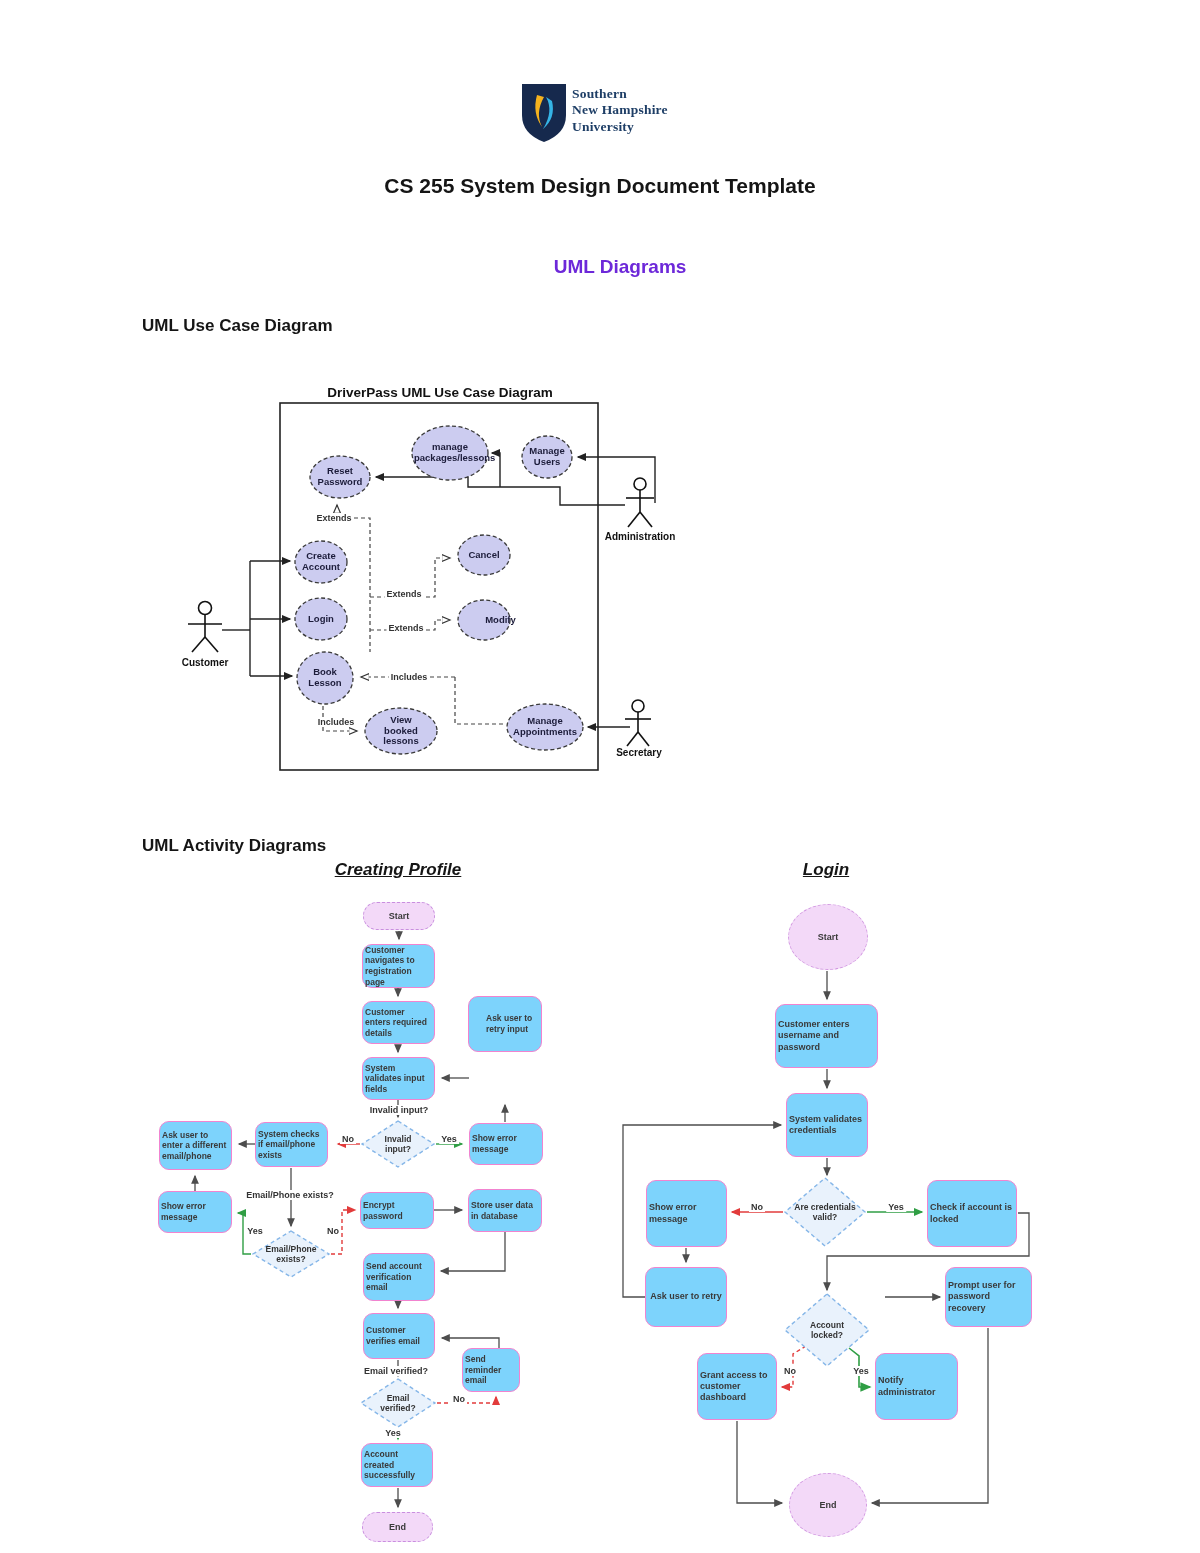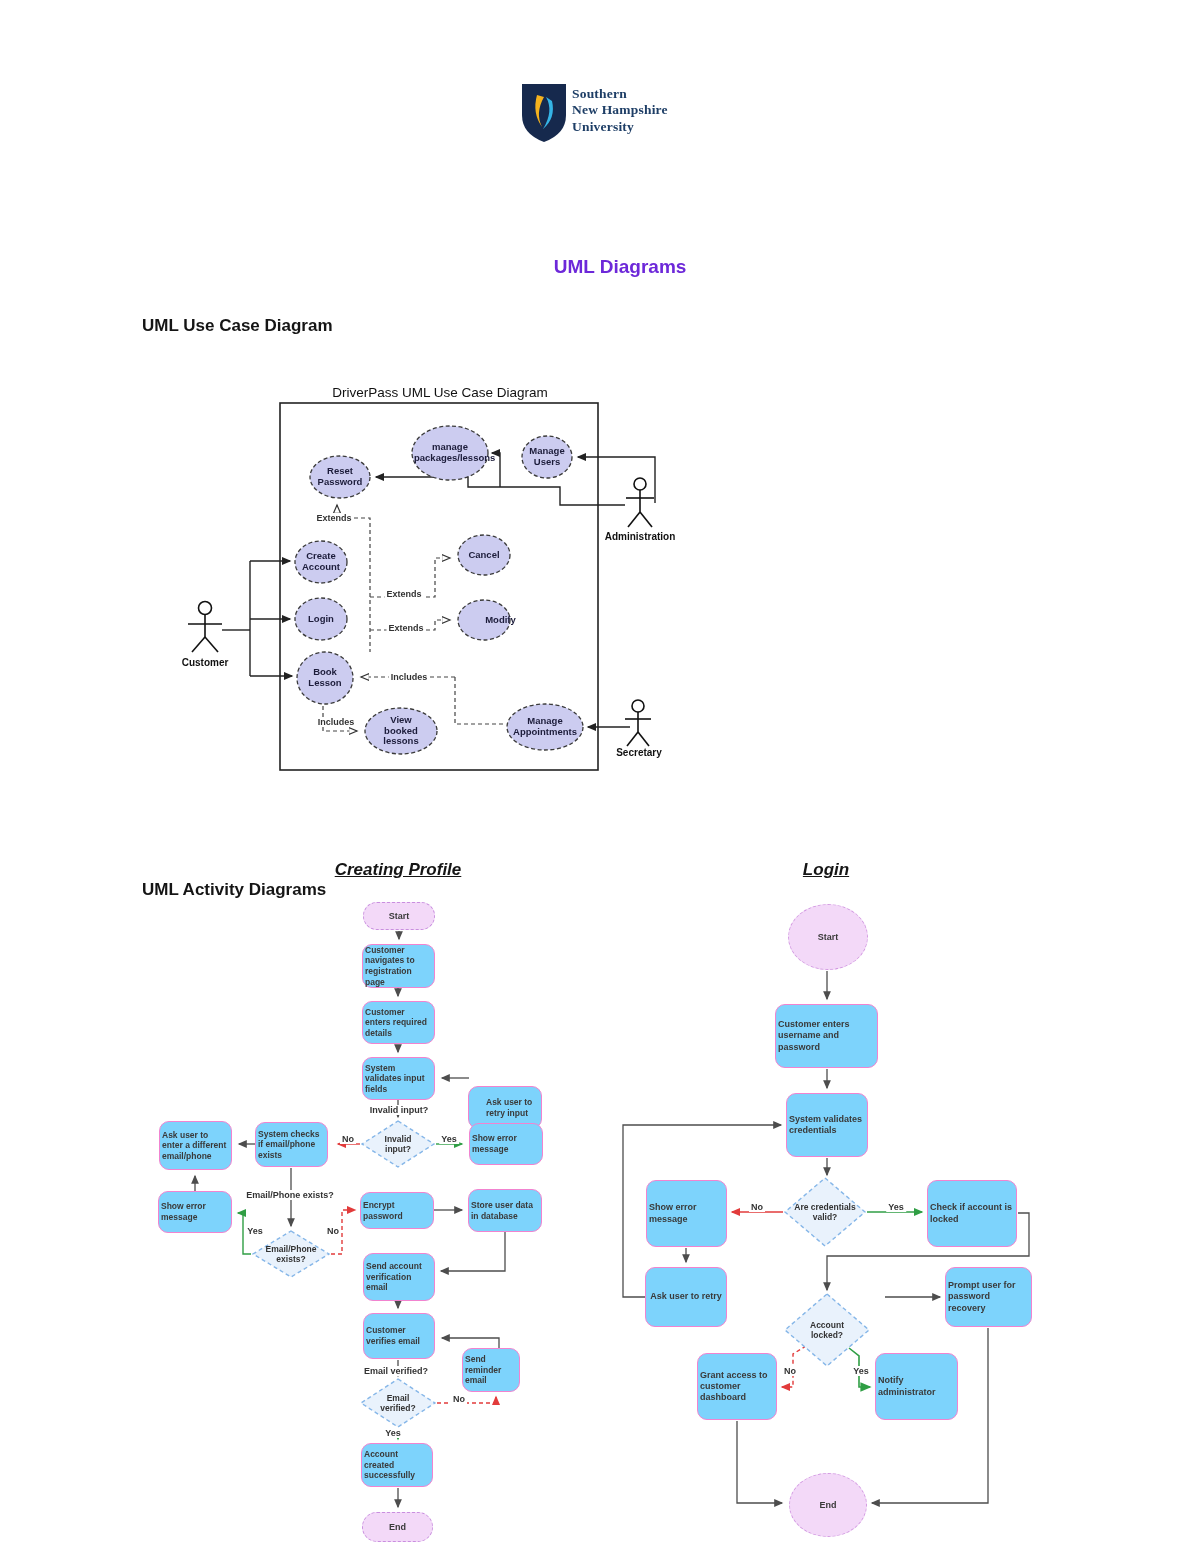"CS 255 System Design Document" div.doc-title { html: none -> <div>CS 255 System Design Document Template</div> }
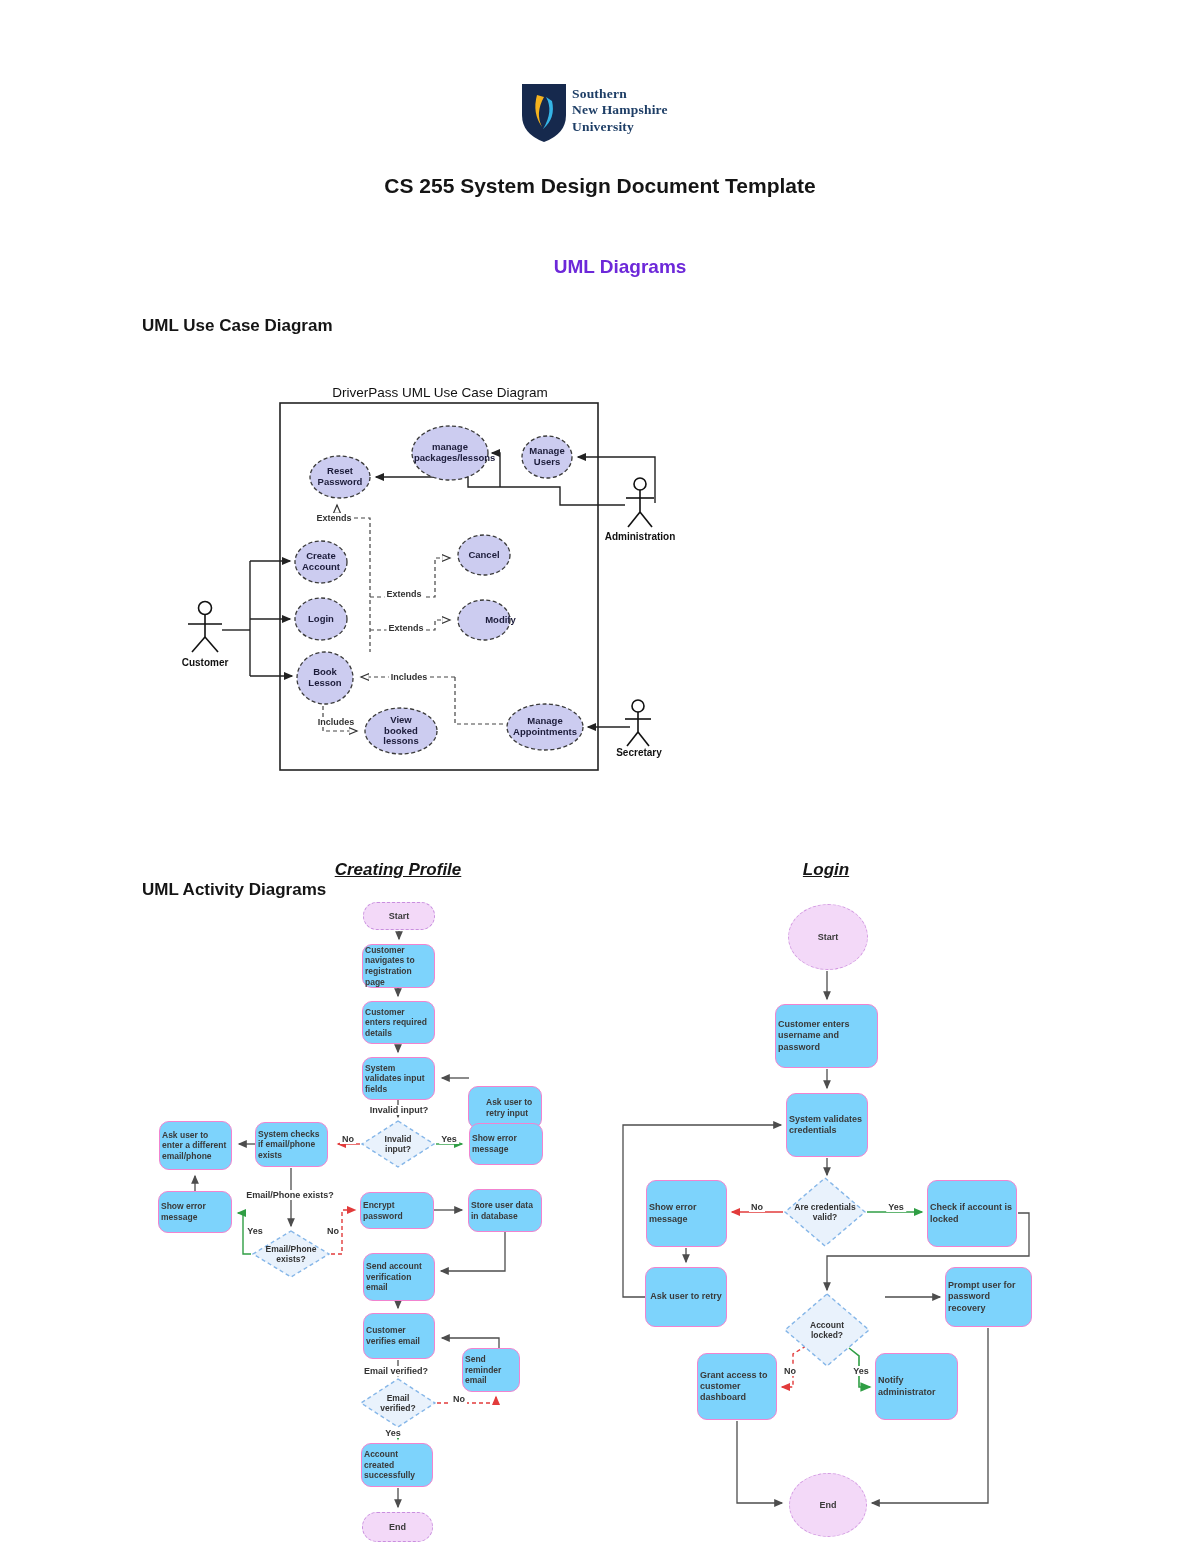"DriverPass UML Use Case Diagram" .uc-title { font-weight: normal -> bold }
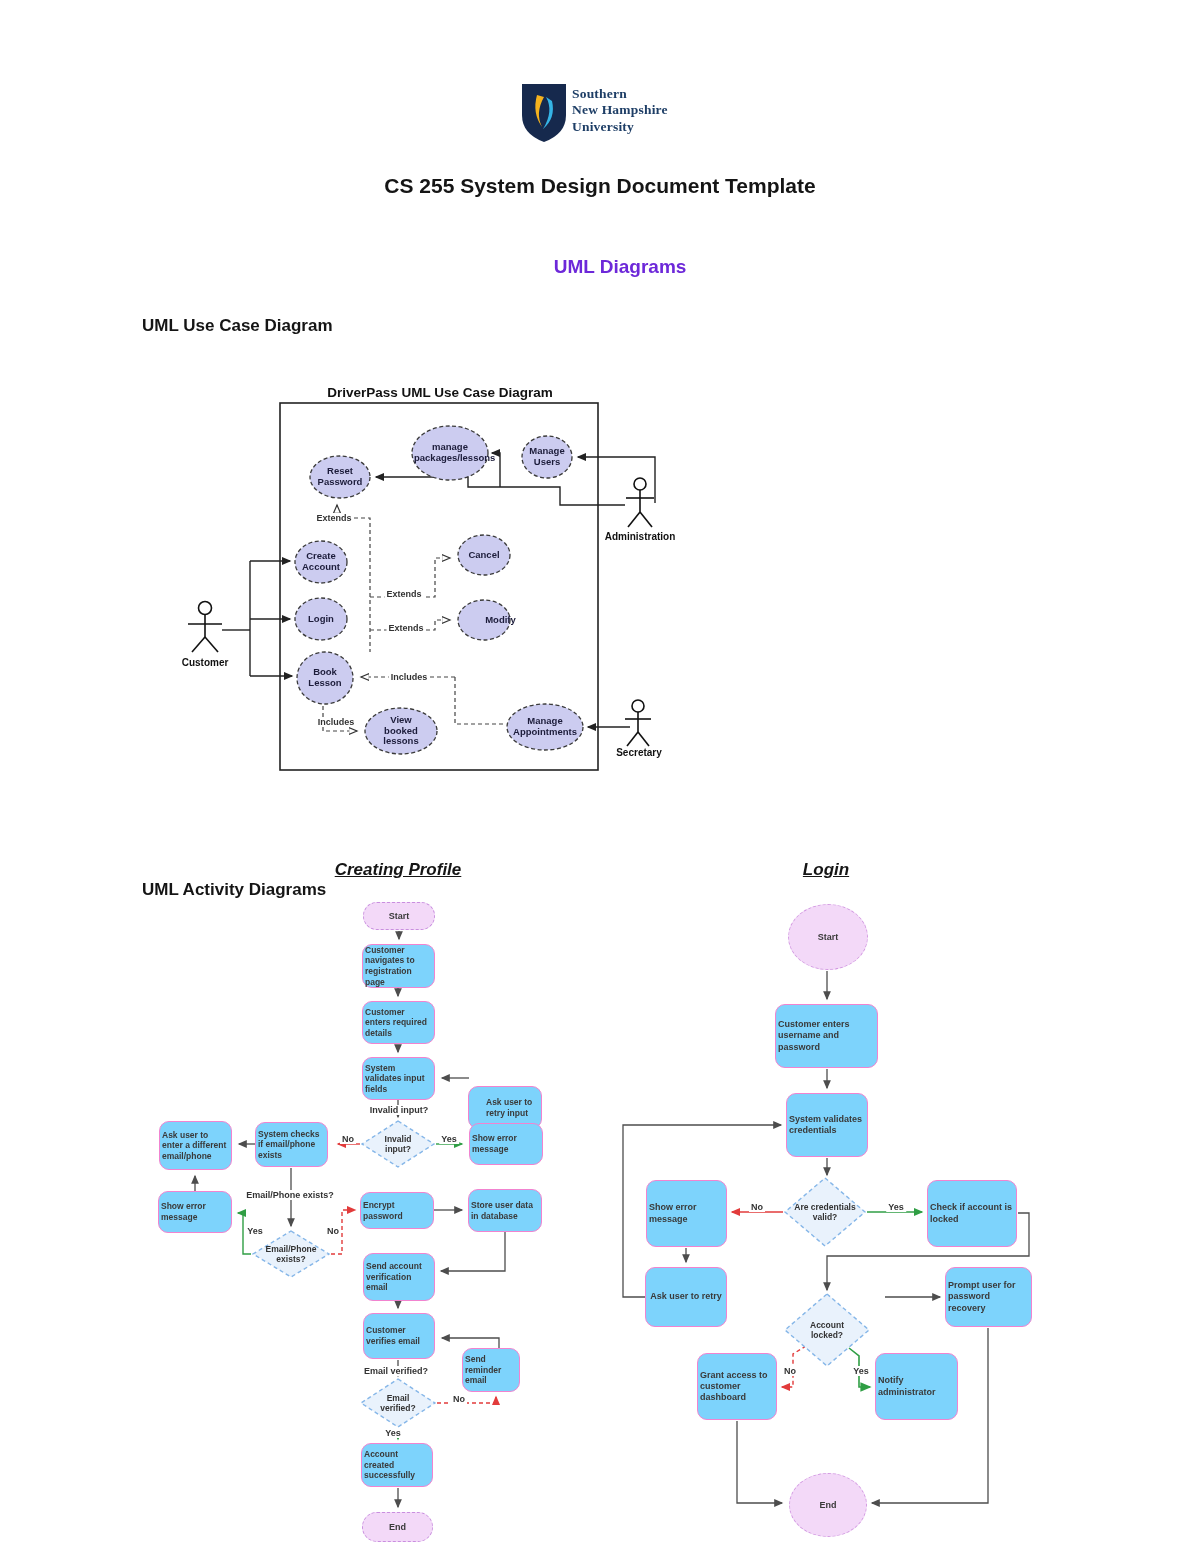"UML Activity Diagrams" div.h2 { margin-top: 44px -> none }
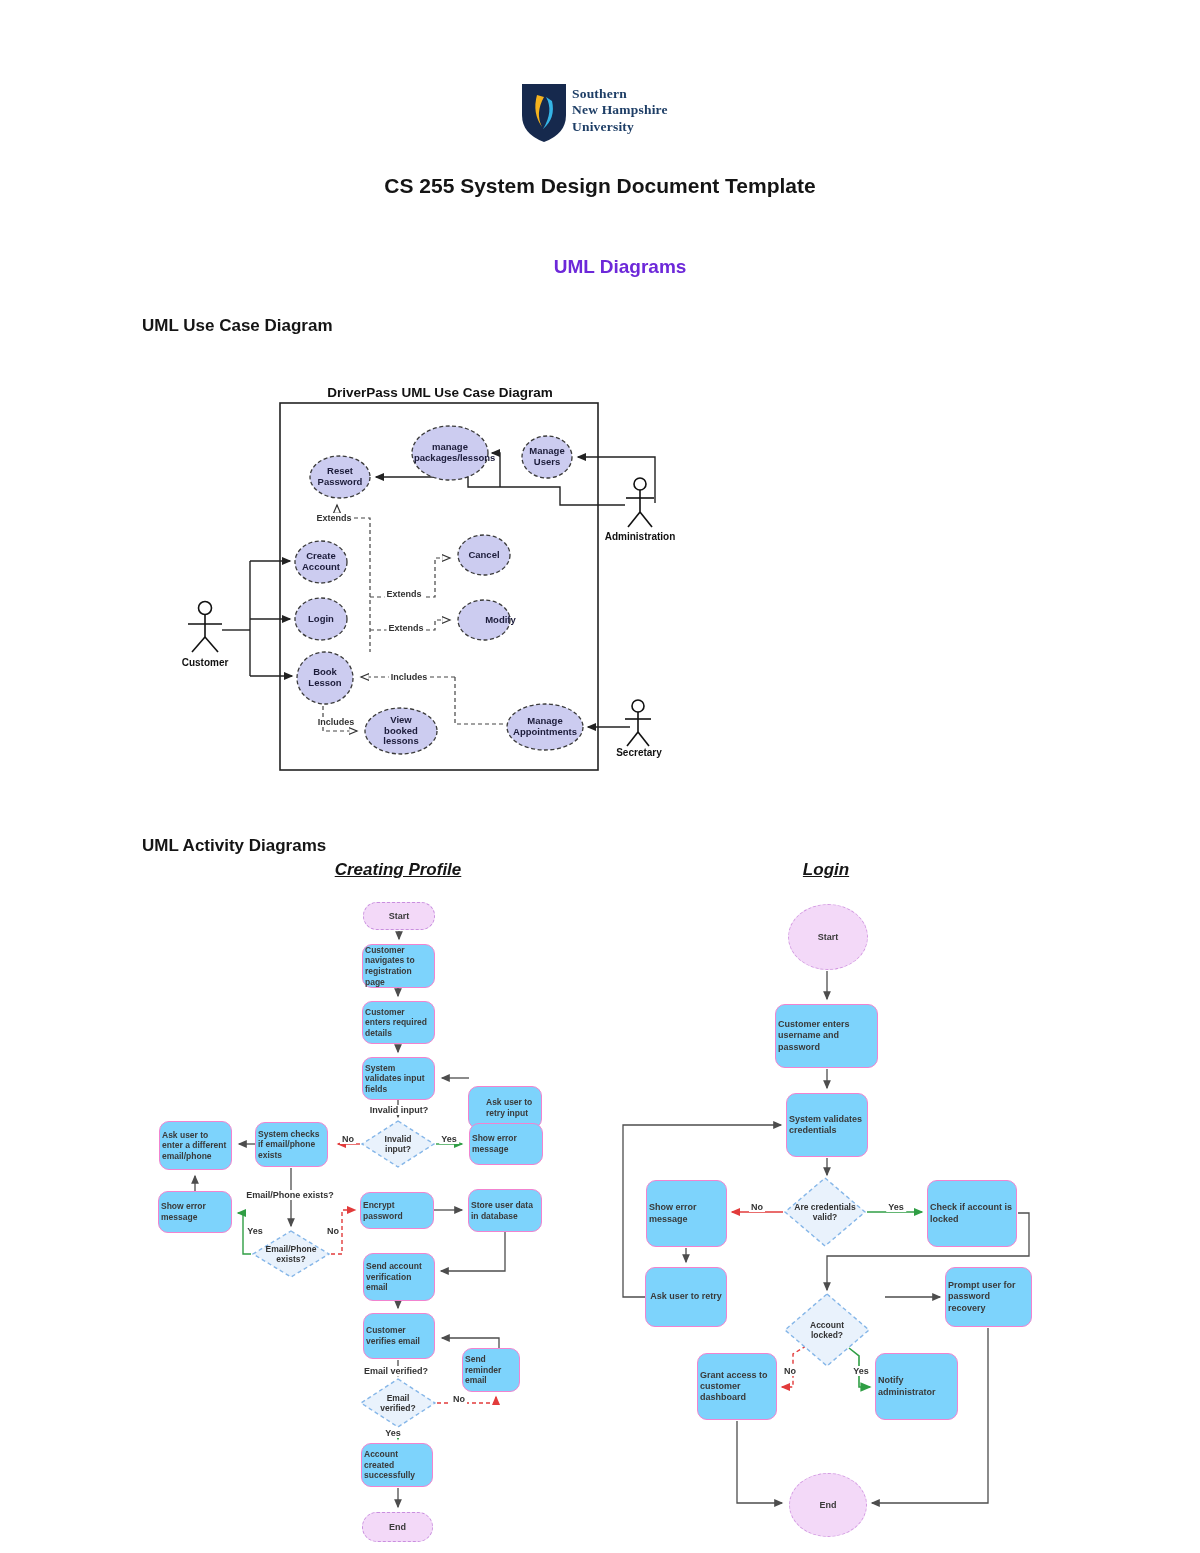"Ask user to retry input" div.act-box { height: 43px -> 56px; top: 1086px -> 996px }
